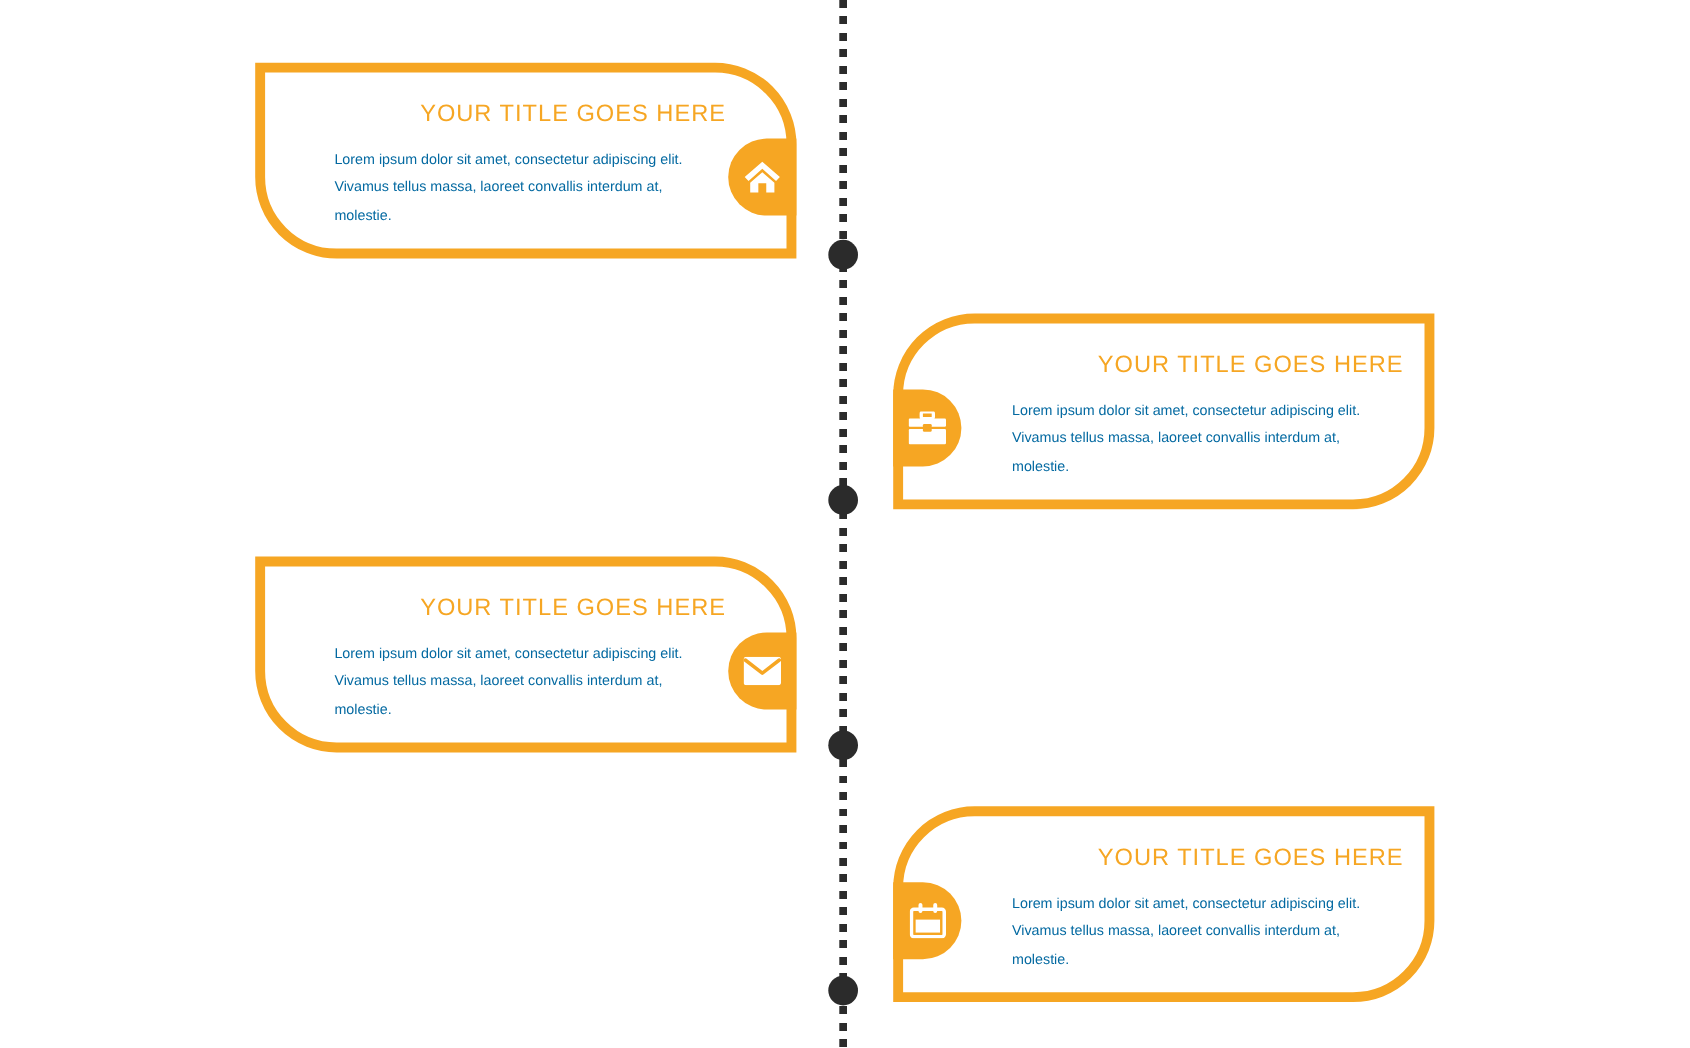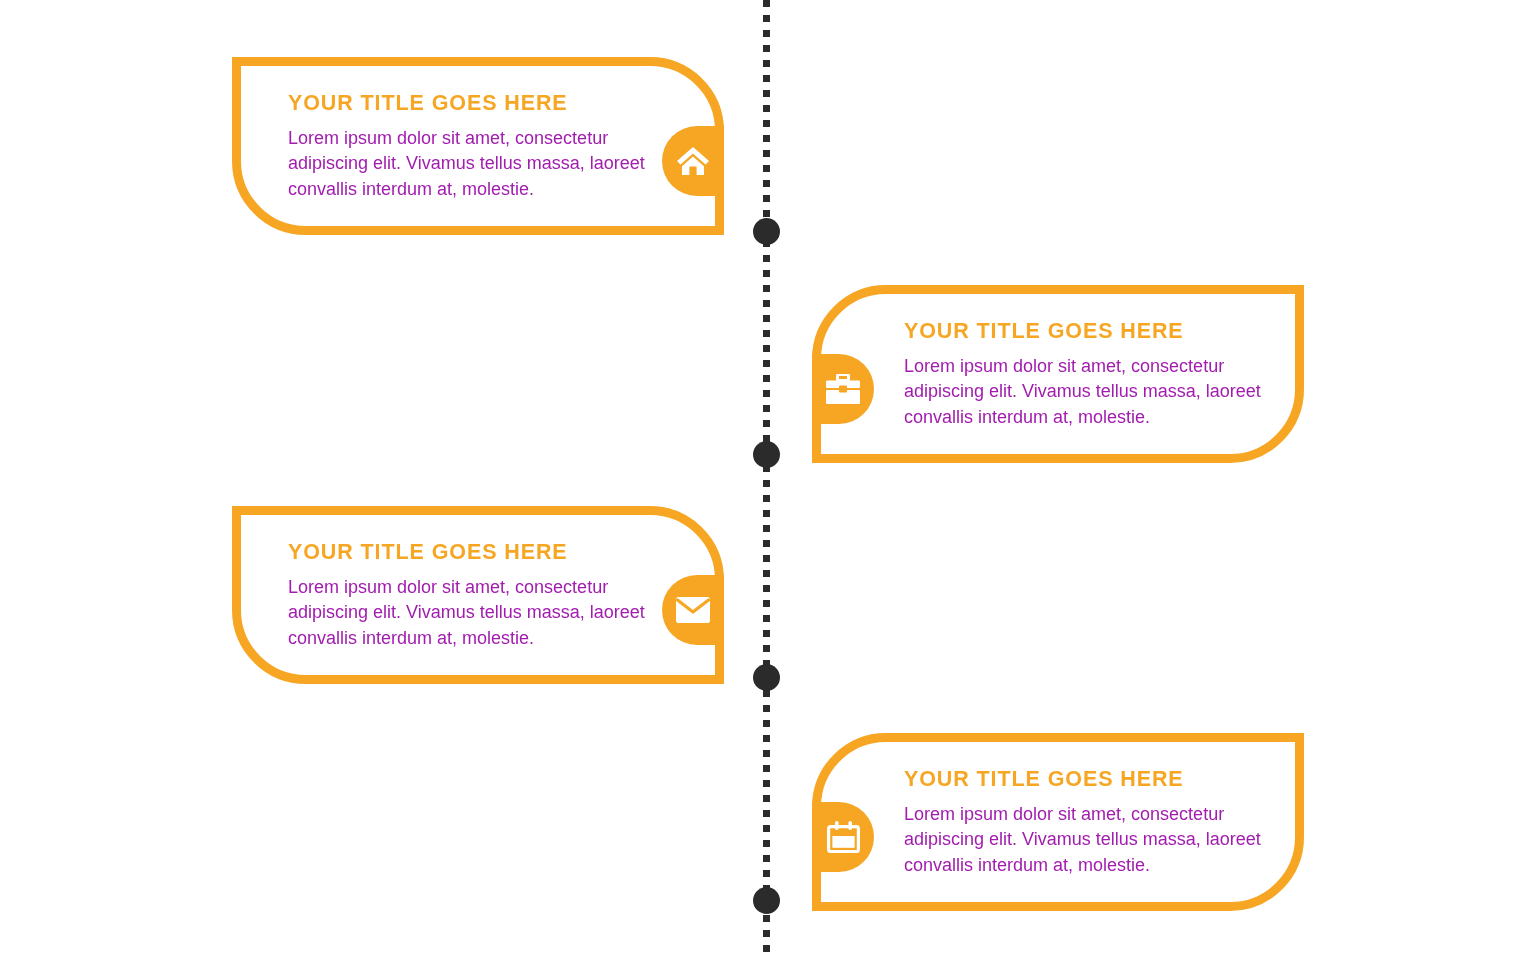"YOUR TITLE GOES HERE" .card-title { font-weight: bold -> normal; text-align: none -> right }
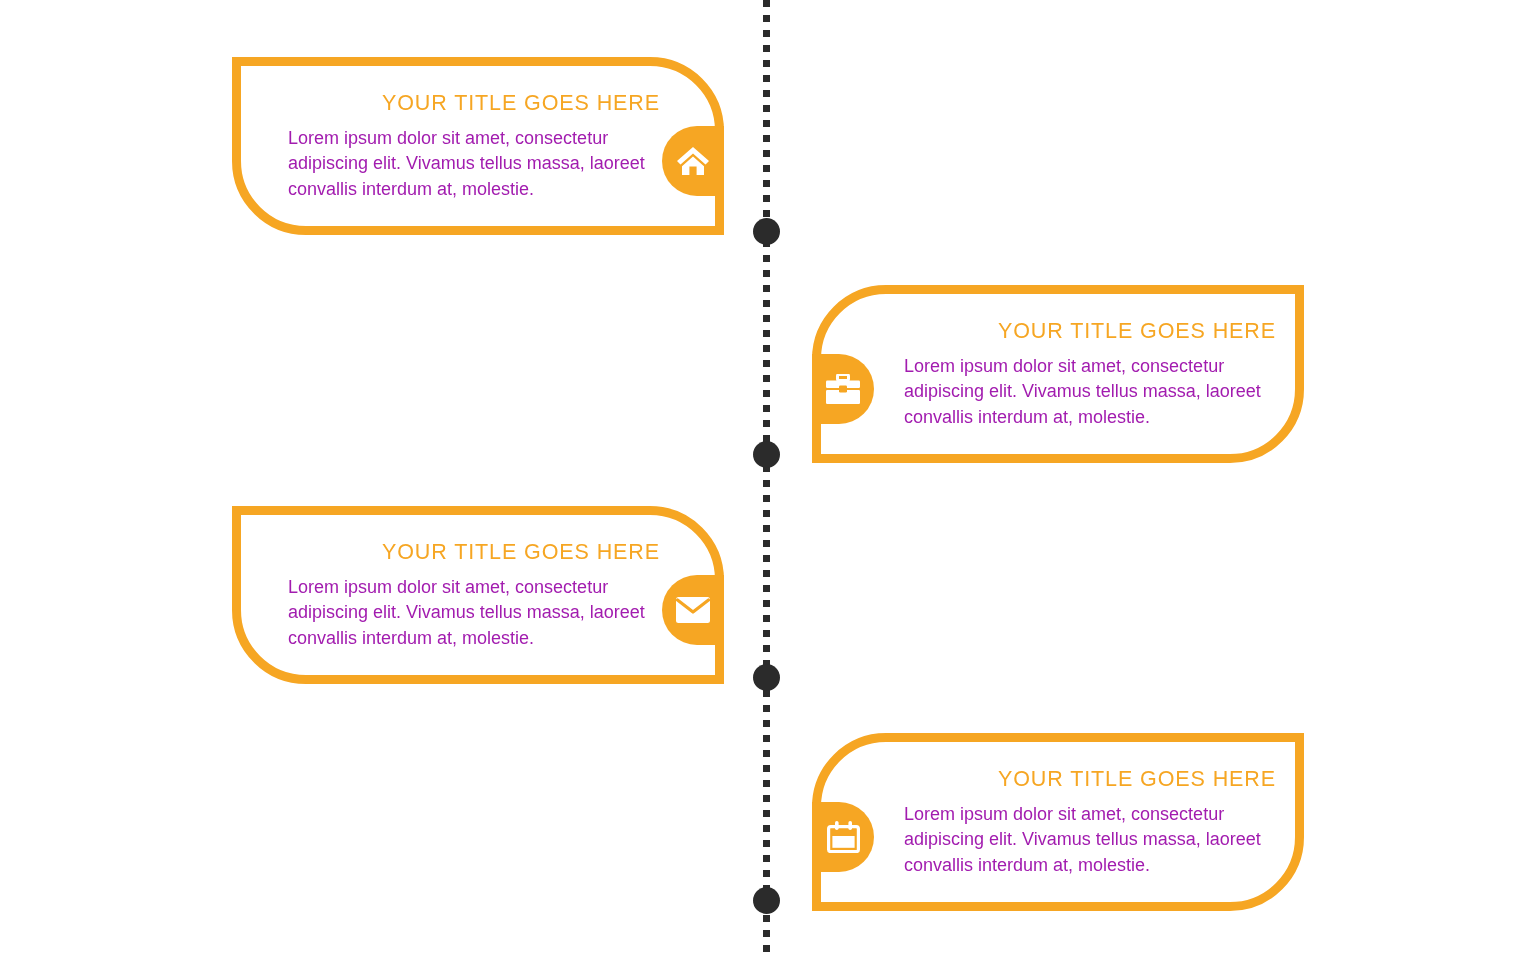"Lorem ipsum dolor sit amet," .card-body { color: #a21caf -> #0369a1; font-size: 18px -> 13px; margin: 0 -> 16px }
